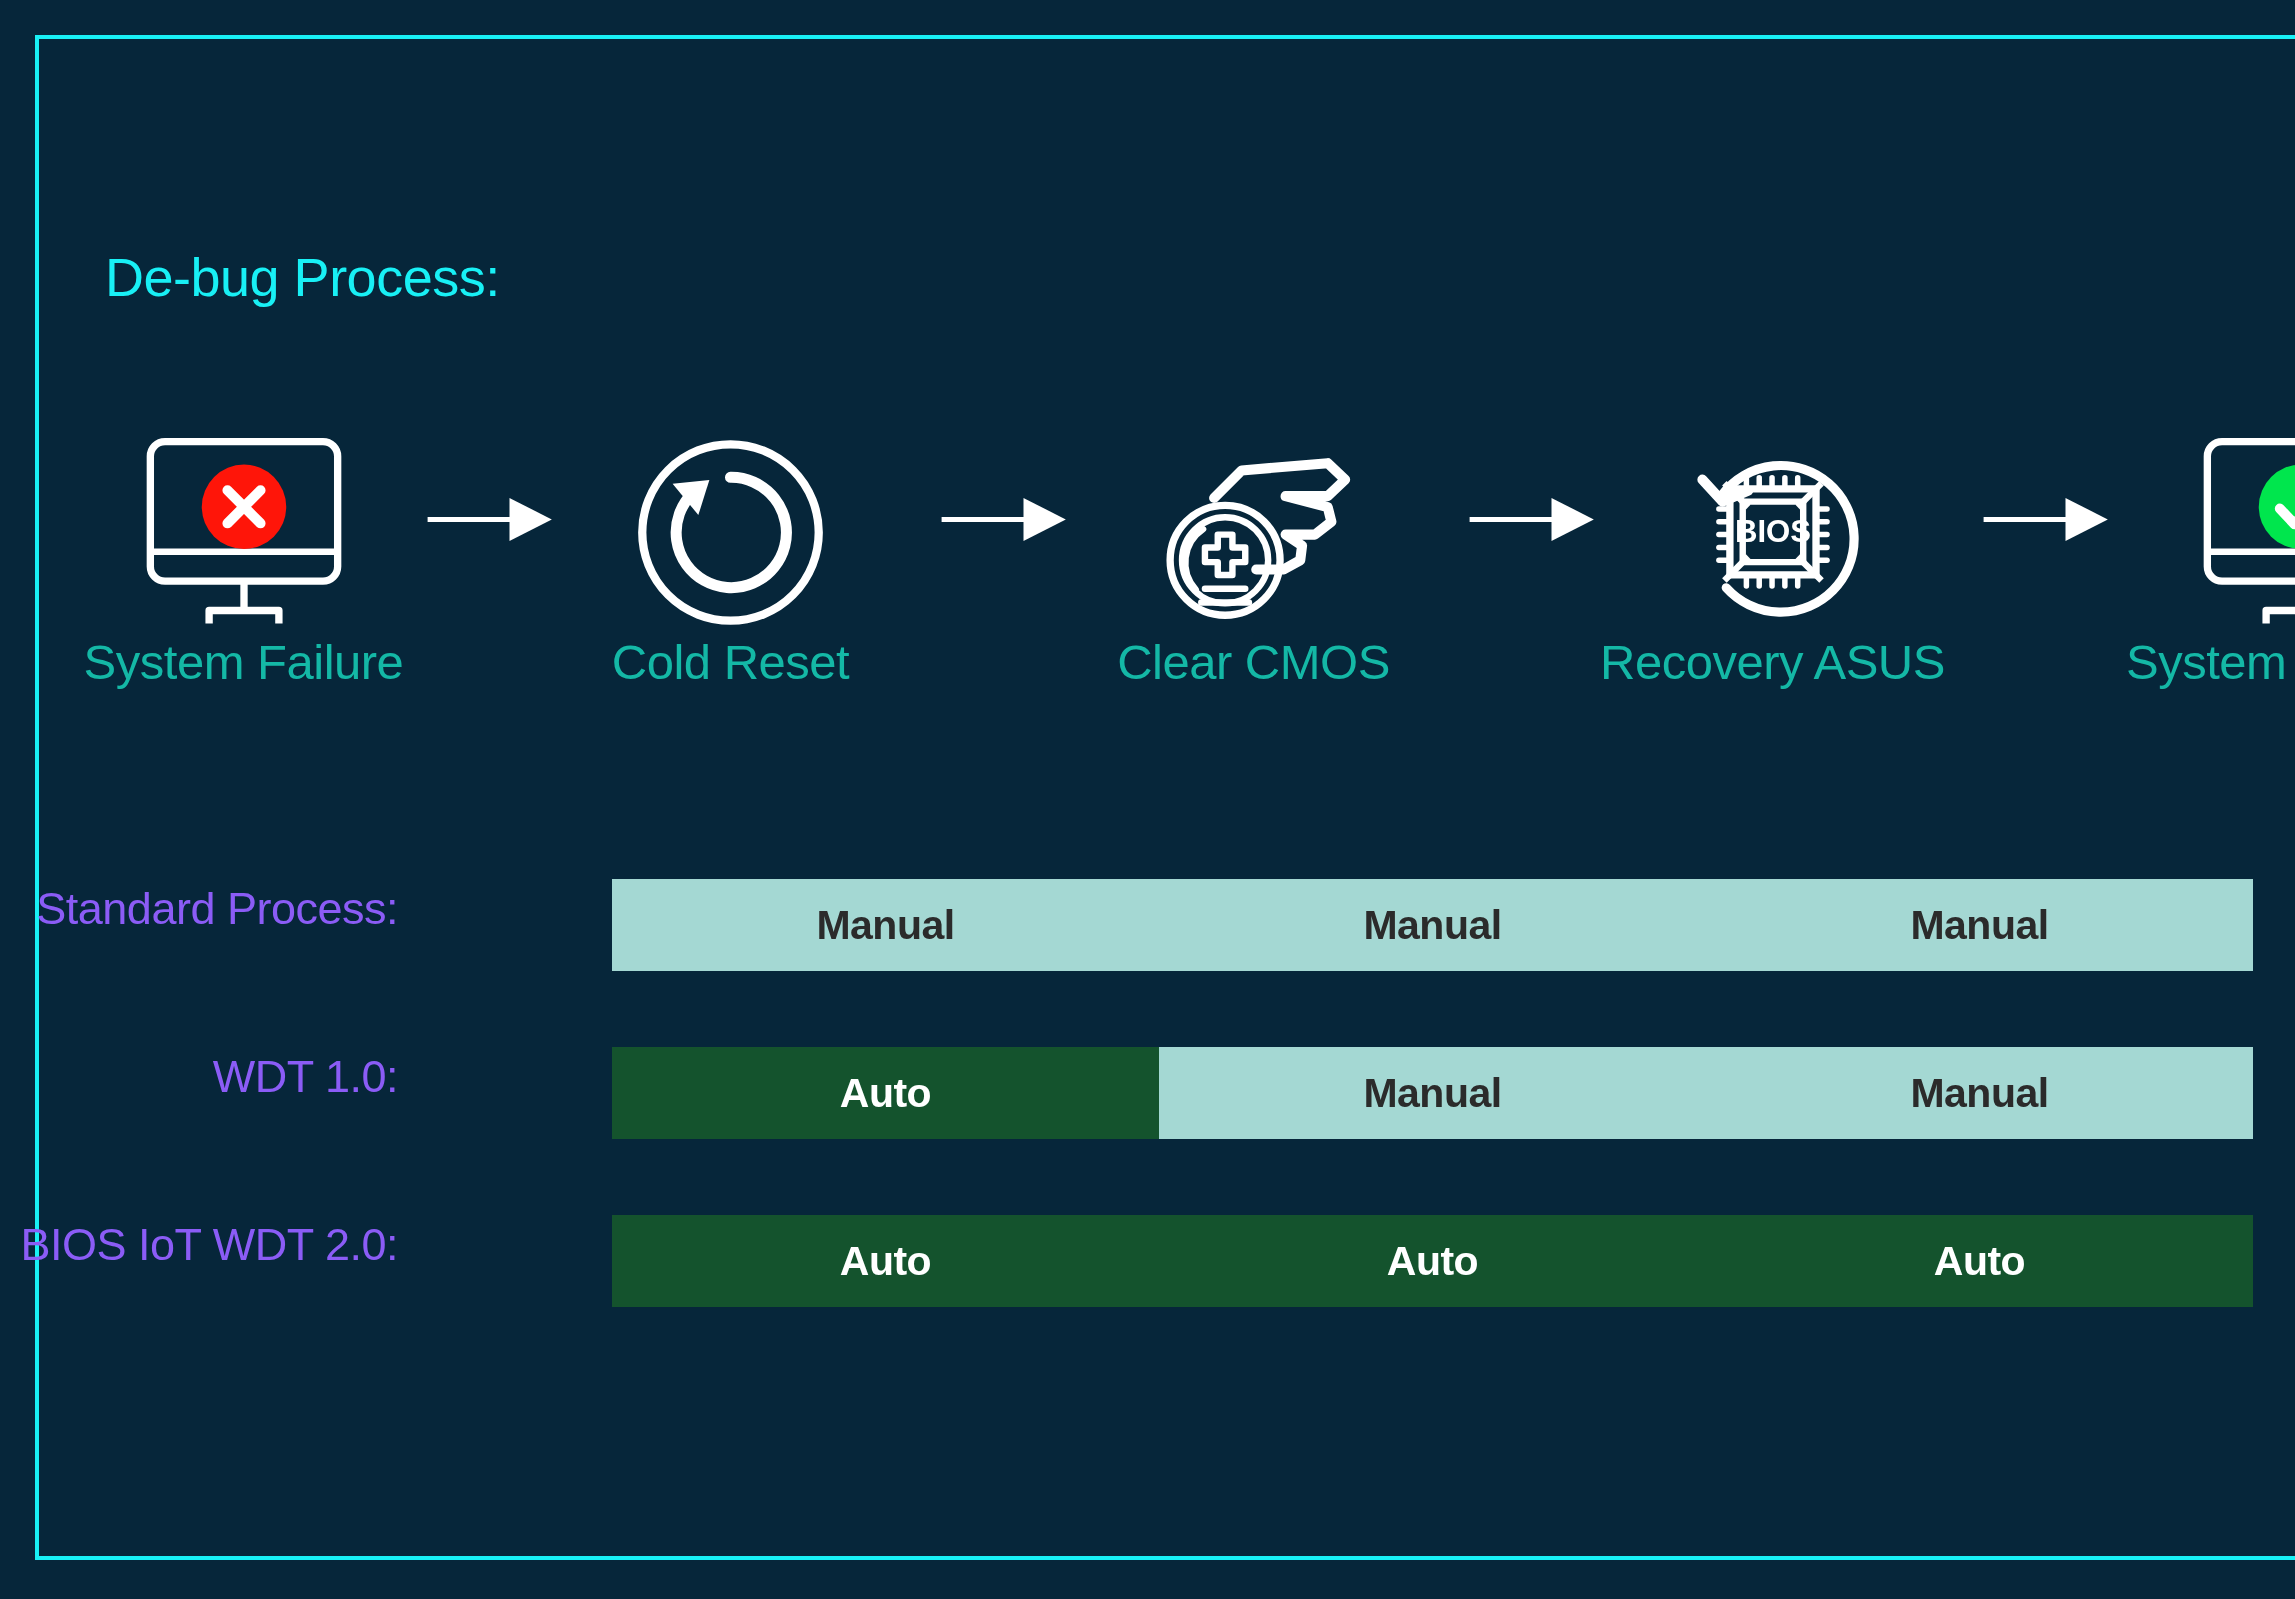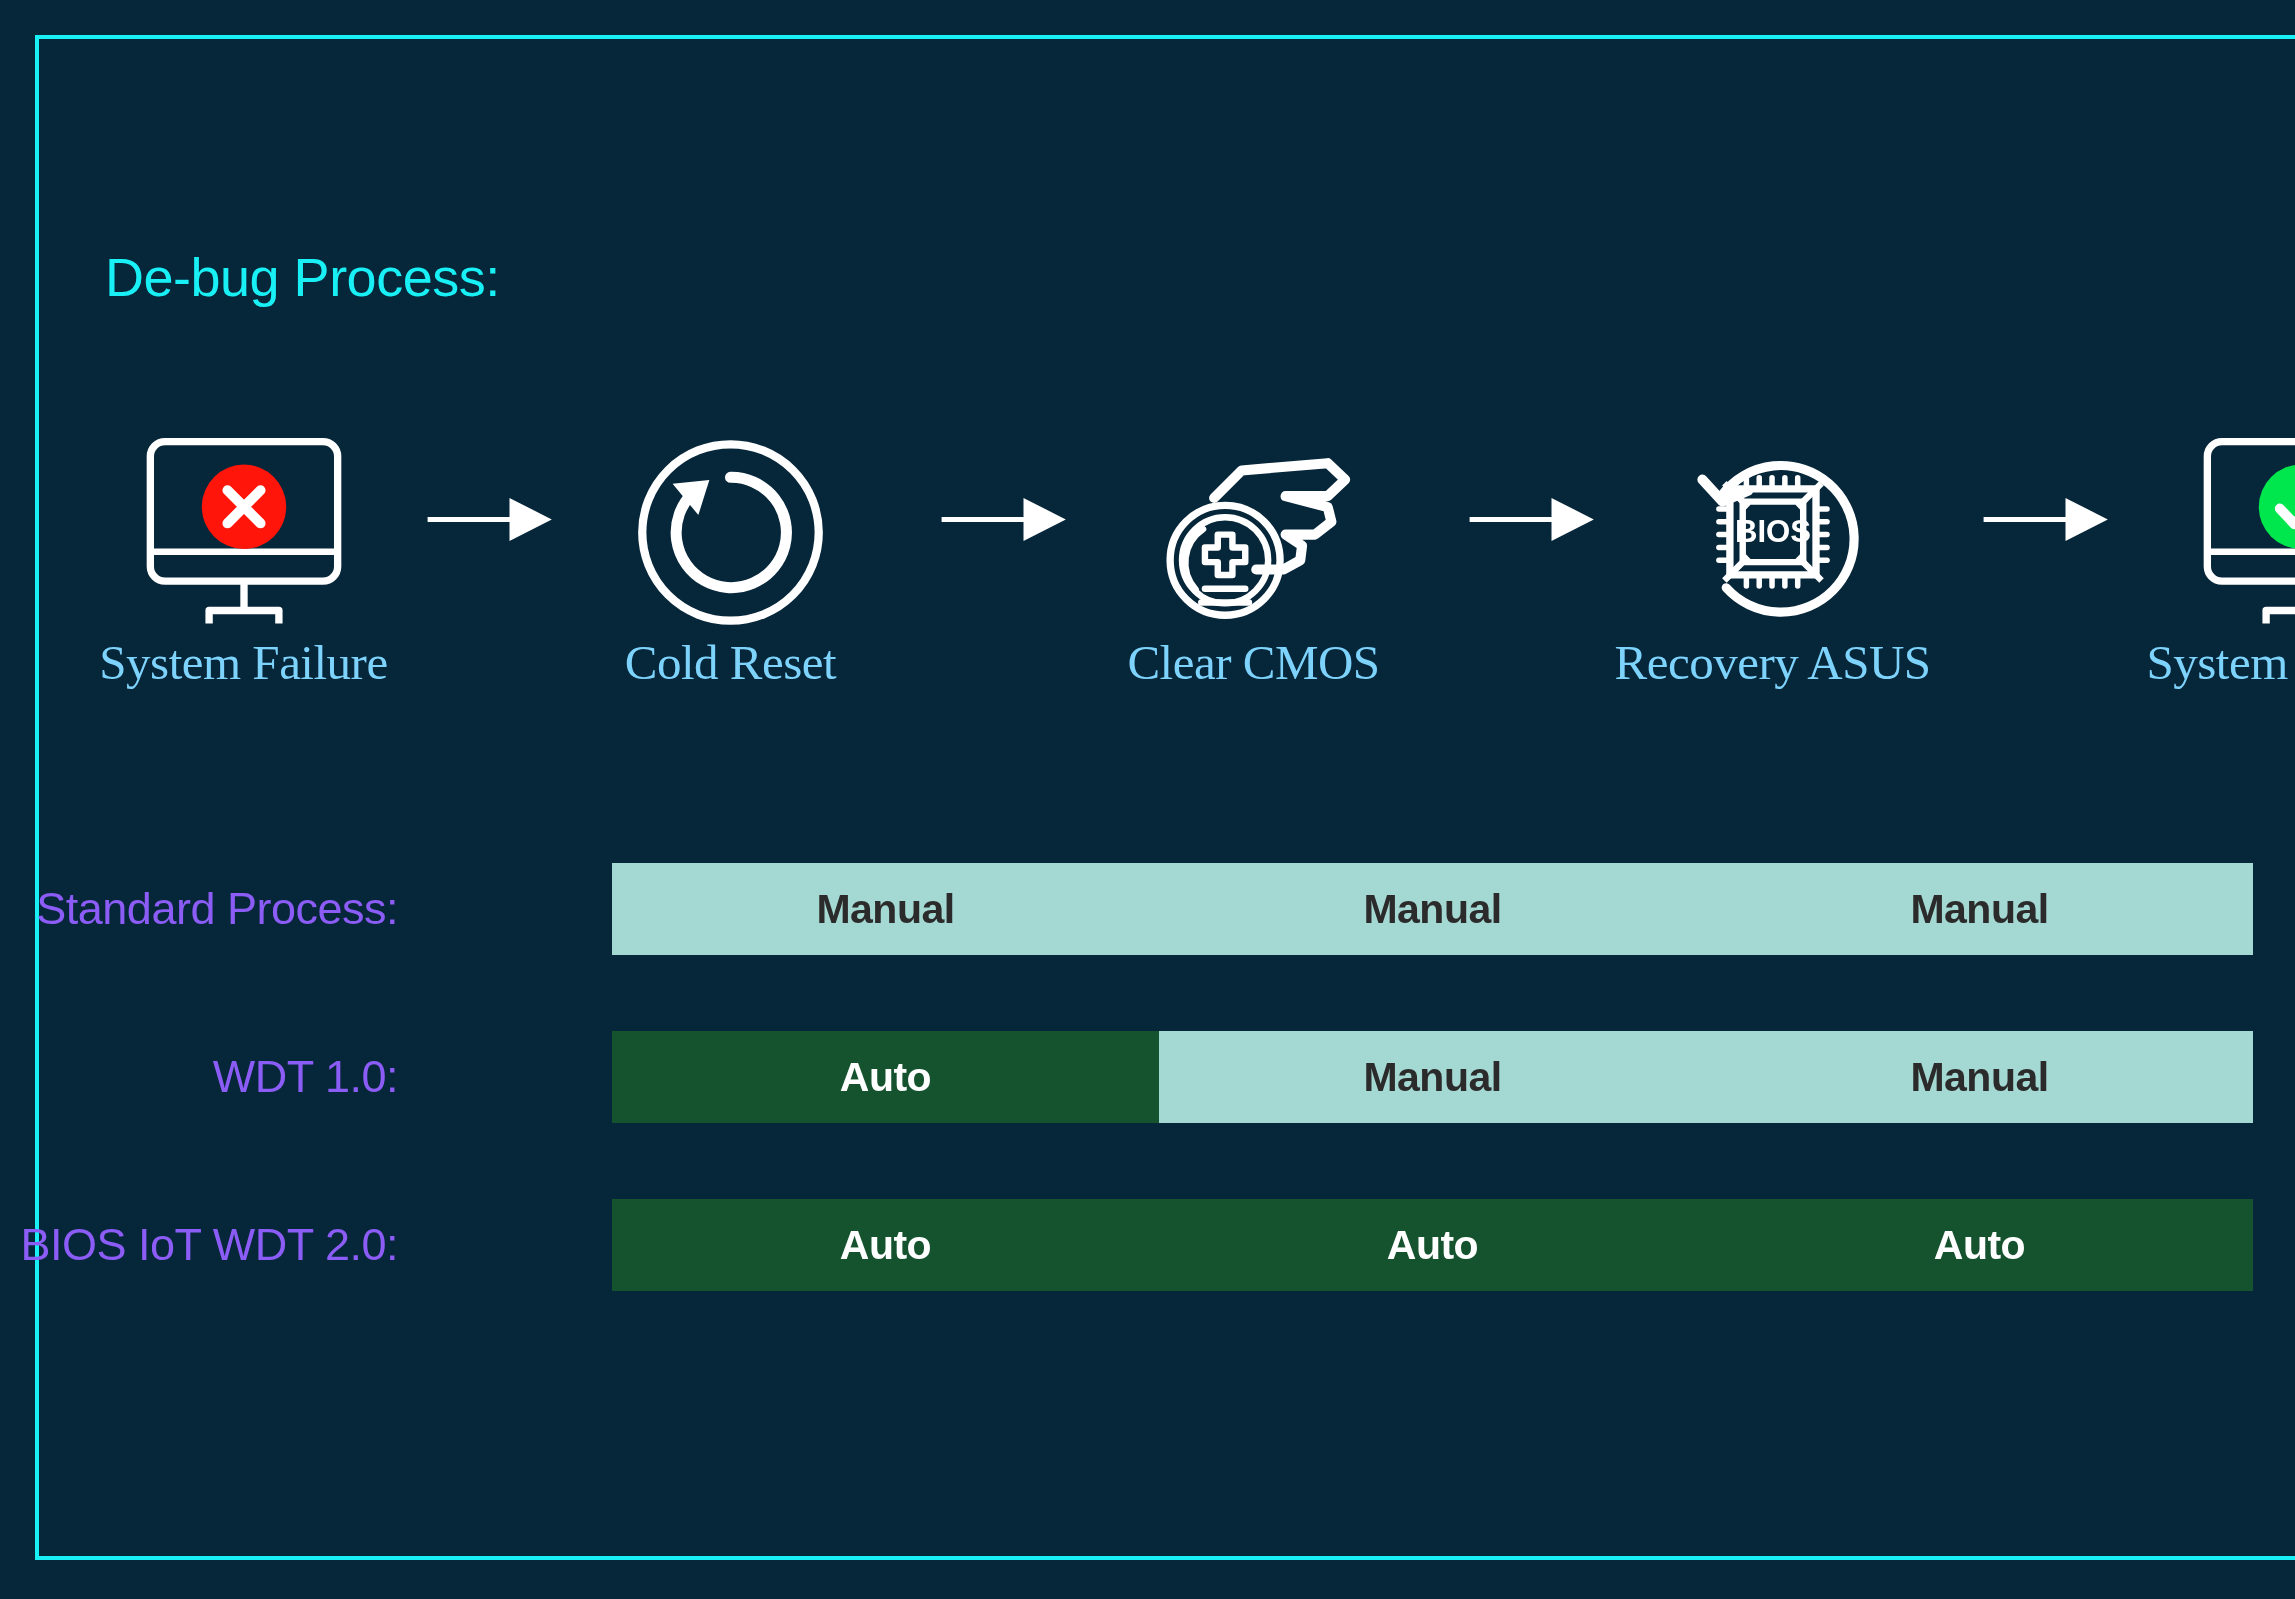"System Failure" .step-label { color: #7dd3fc -> #14b8a6; font-family: Liberation Serif, serif -> none }
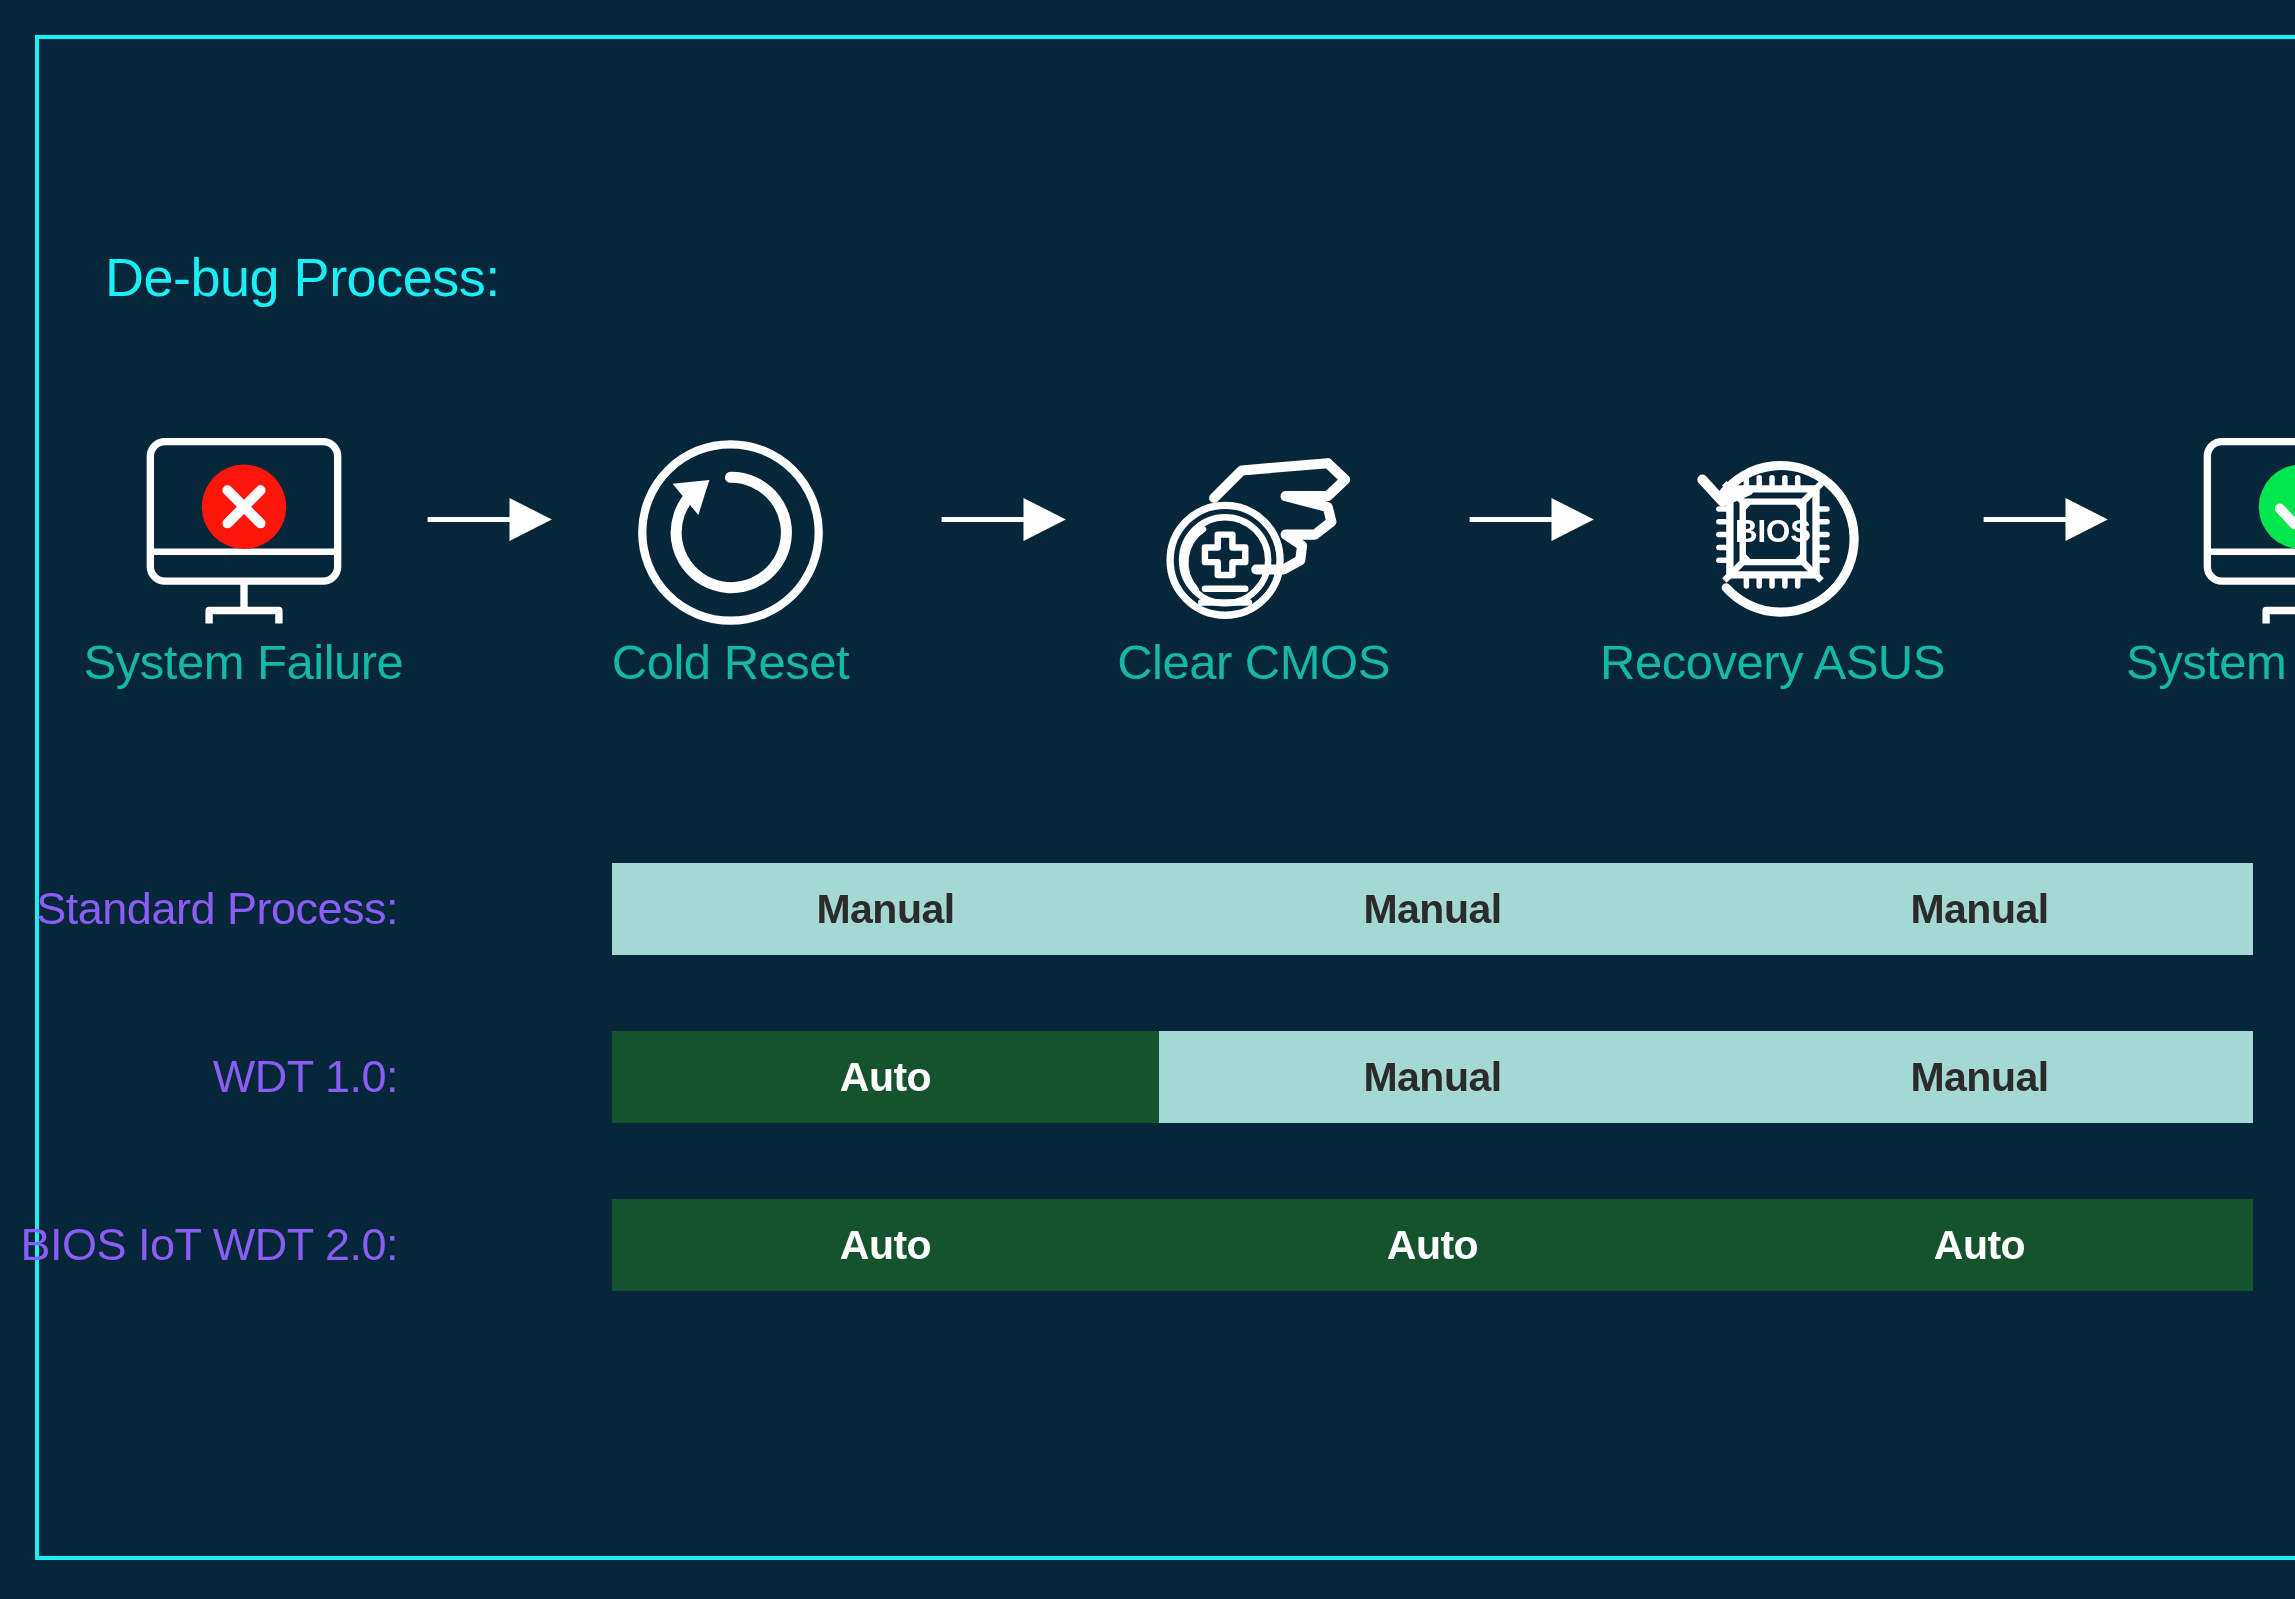"Manual" .bar { margin-top: none -> 16px }
